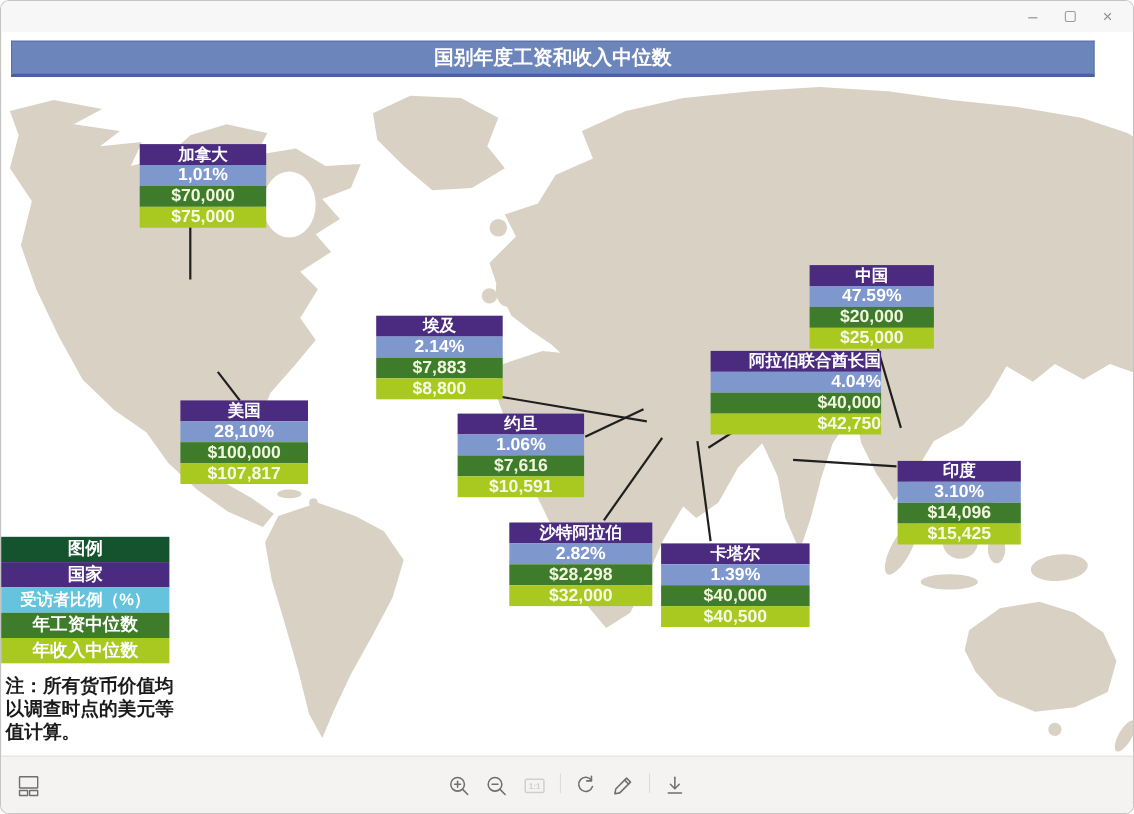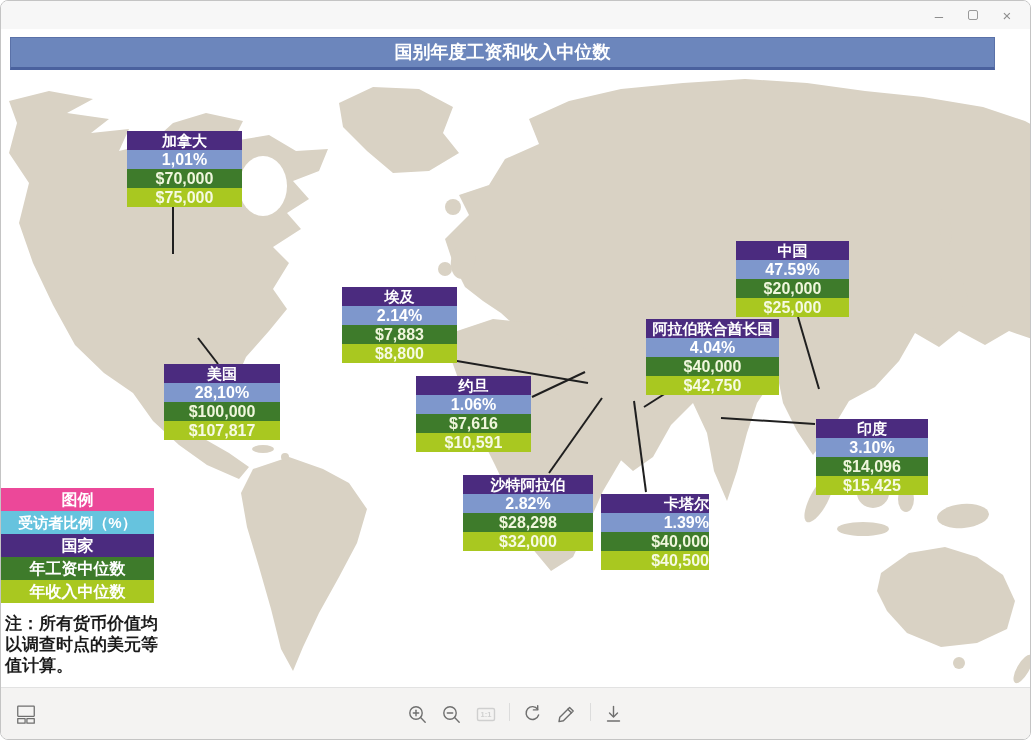"阿拉伯联合酋长国" #cb-uae { text-align: none -> right; width: 133px -> 155px }
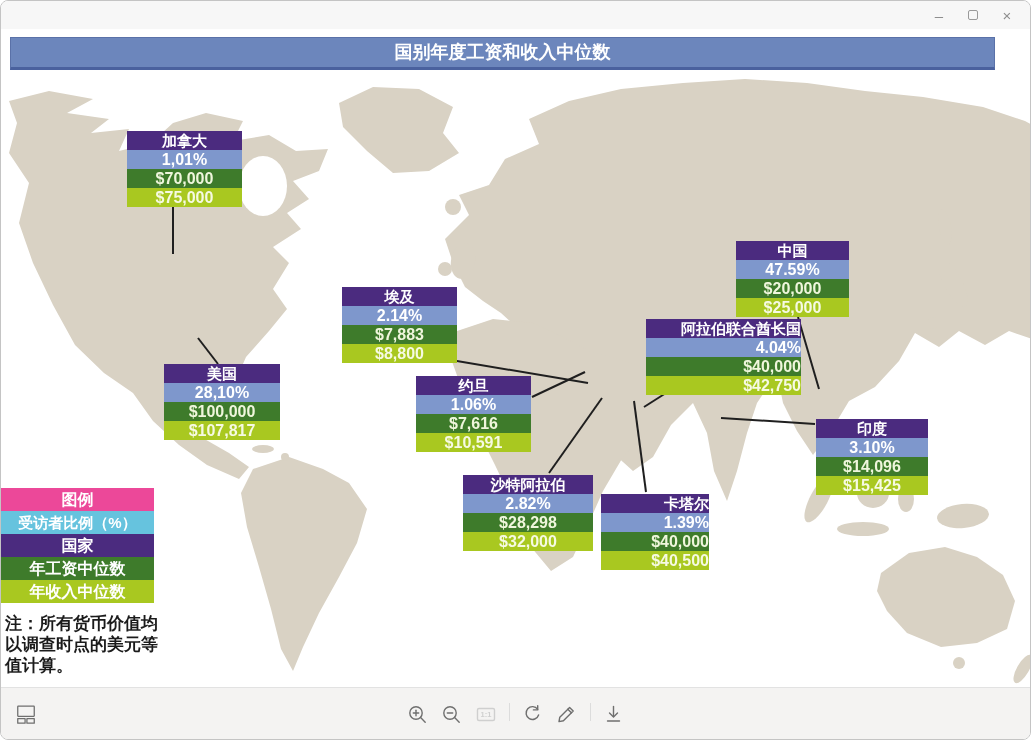"图例" .lg-0 { background: #ec4899 -> #14532d }
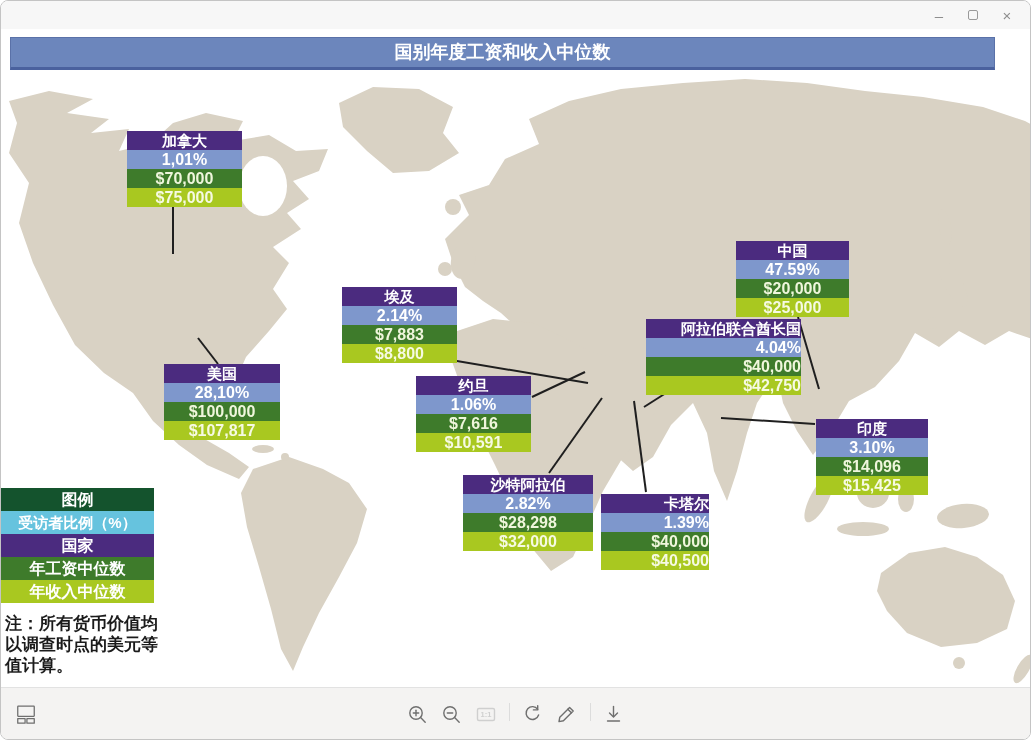"卡塔尔" #cb-qatar { text-align: right -> none; width: 108px -> 135px }
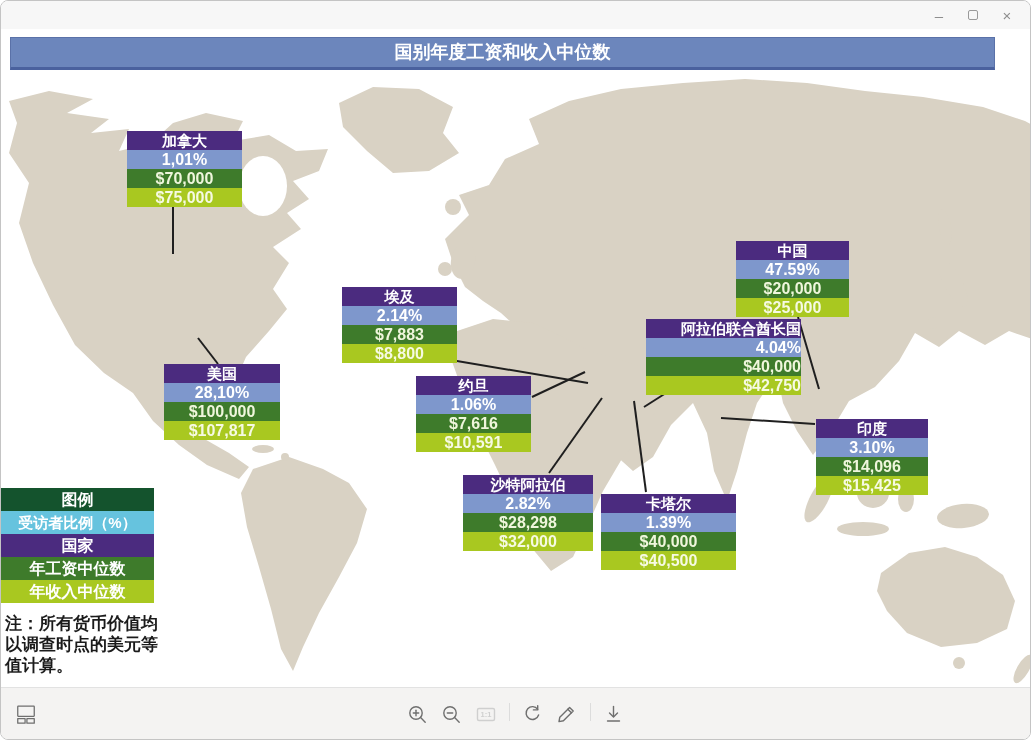"受访者比例（%）" div.lg-row { order: before "国家" -> after "国家" }
